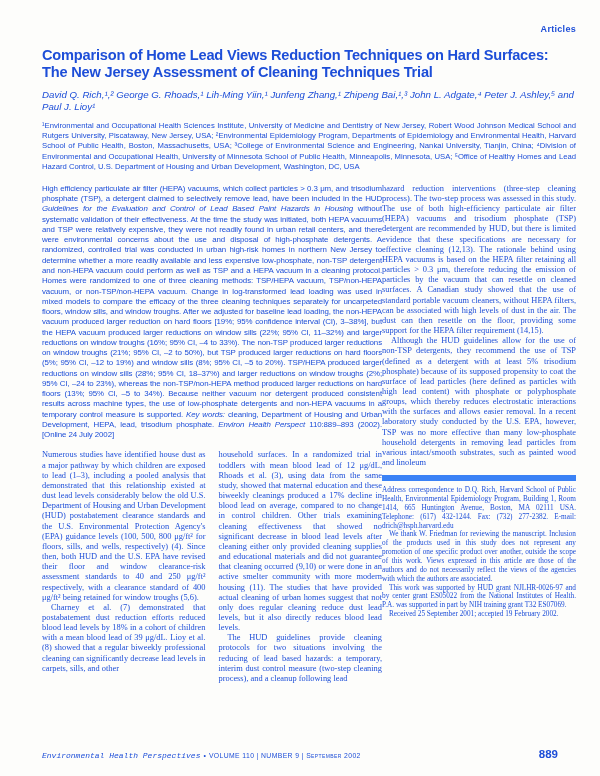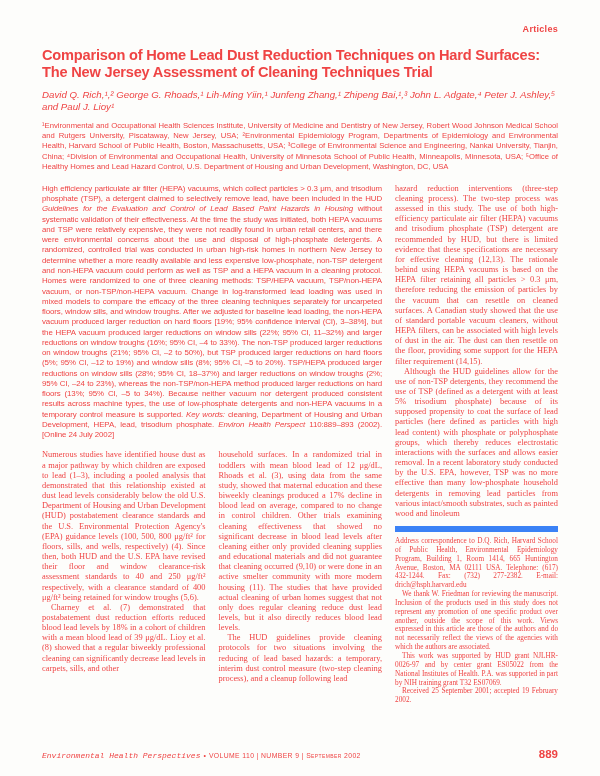"Articles" .page { color: #ef4444 -> #1d4ed8; padding: 24px 42px 0 42px -> 24px 24px 0 42px }
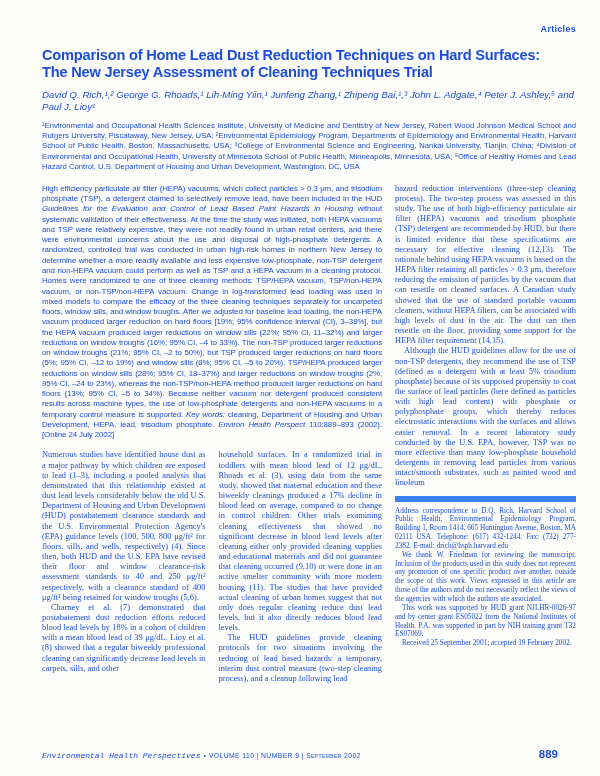"Comparison of Home Lead Dust" span { text: Dust -> Views }
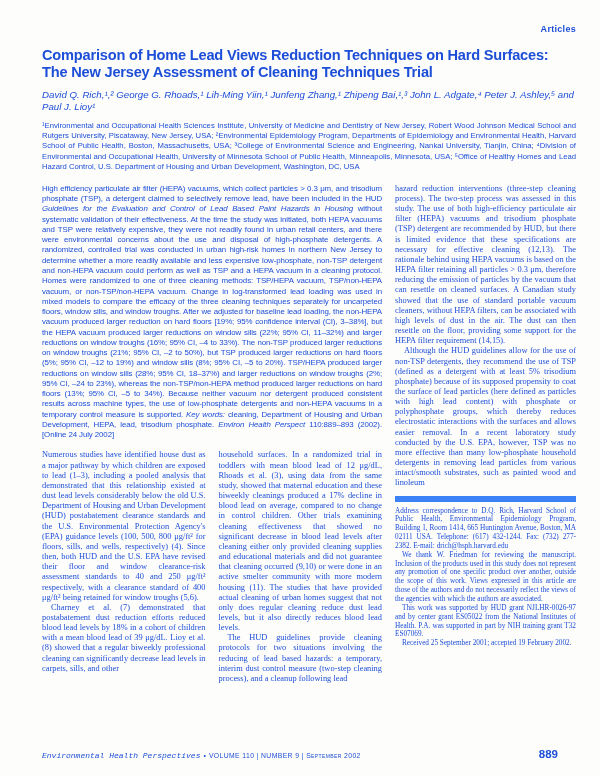"High efficiency particulate air filter" .main { gap: 13px -> none }
